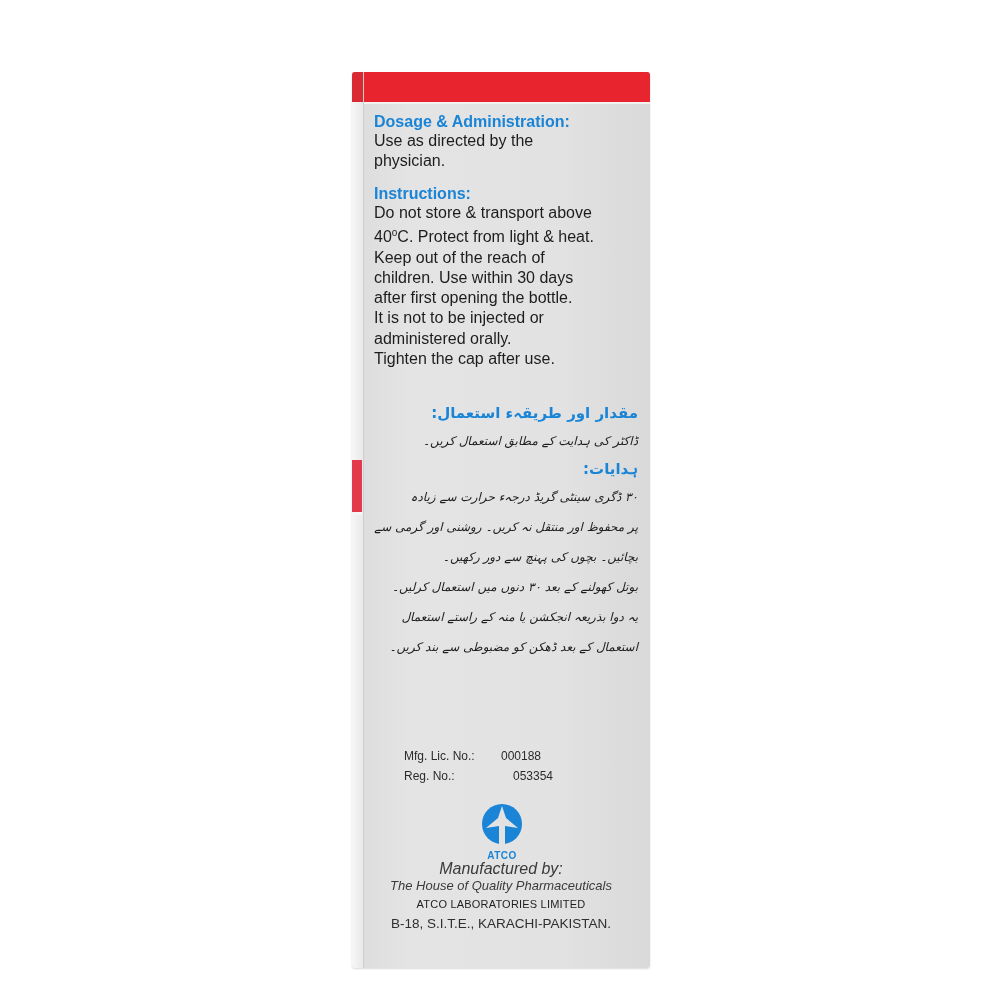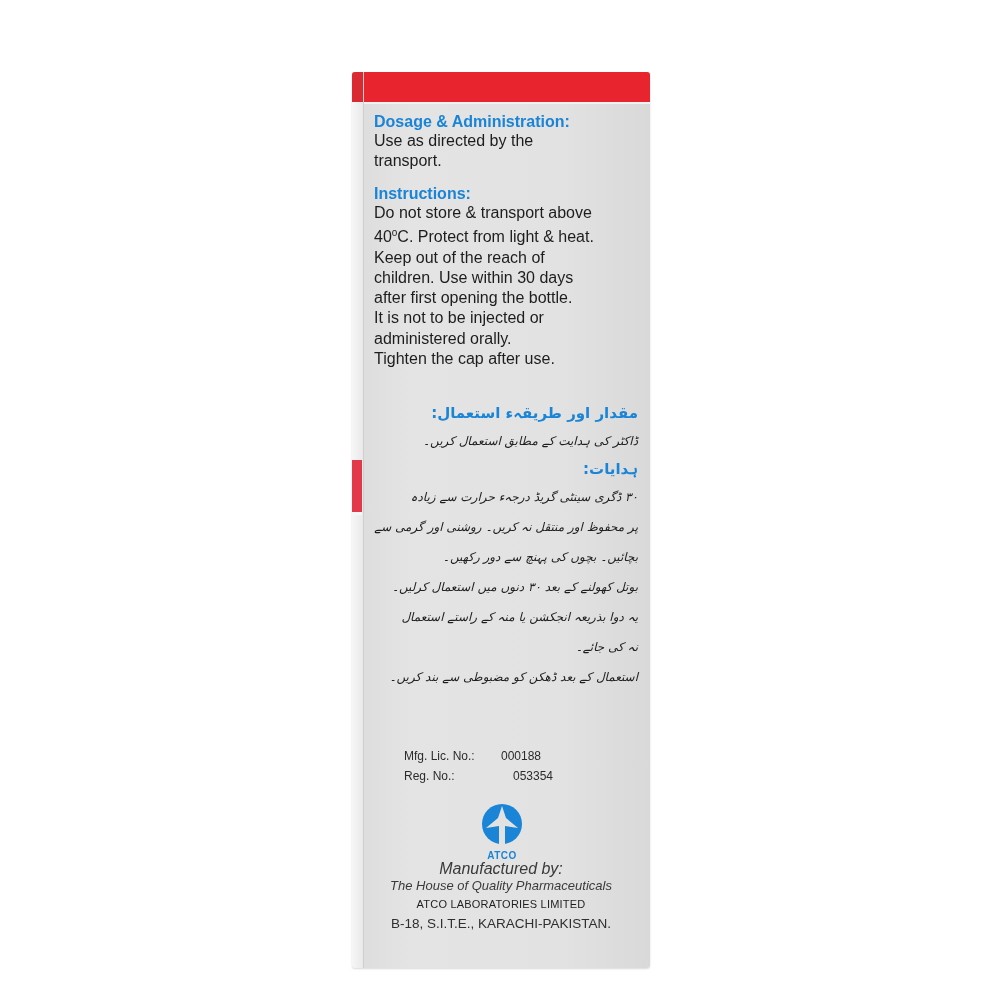"transport." p.para { text: transport -> physician }
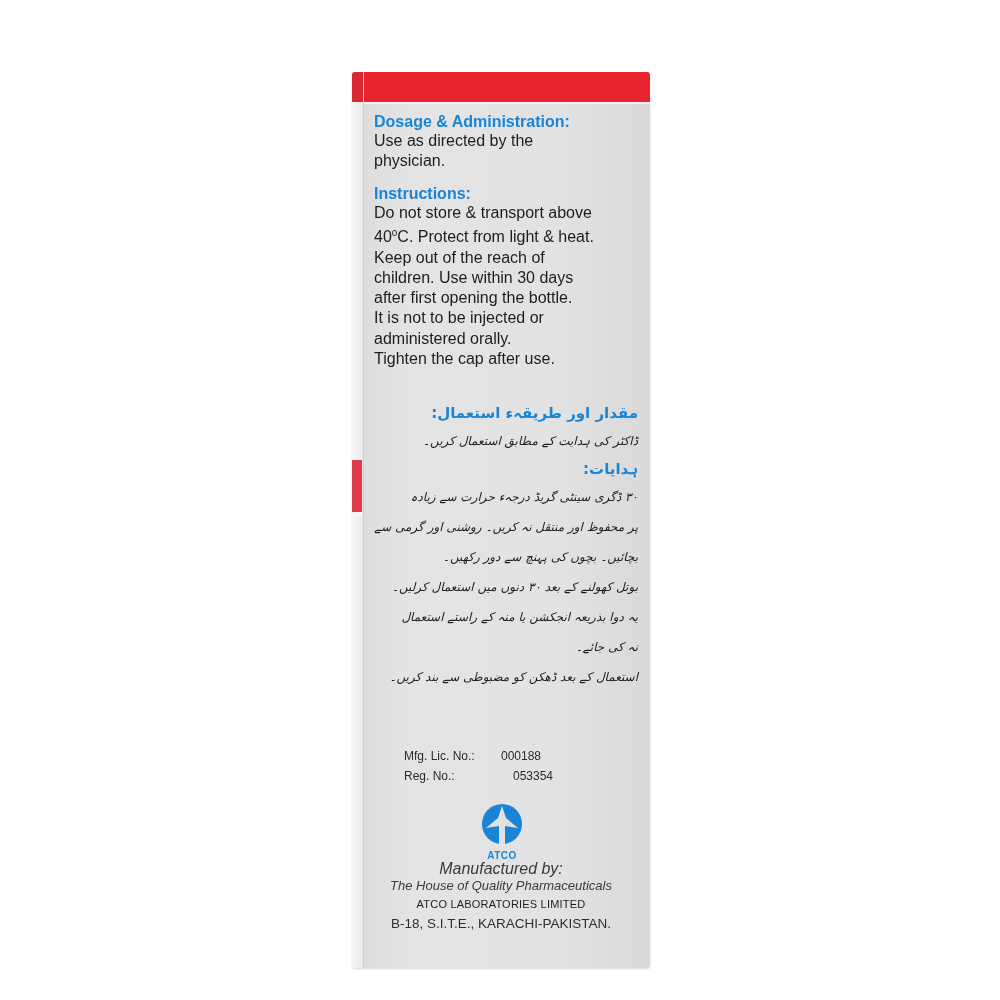"نہ کی جائے۔" p.urdu-line { html: <p>نہ کی جائے۔</p> -> none }
